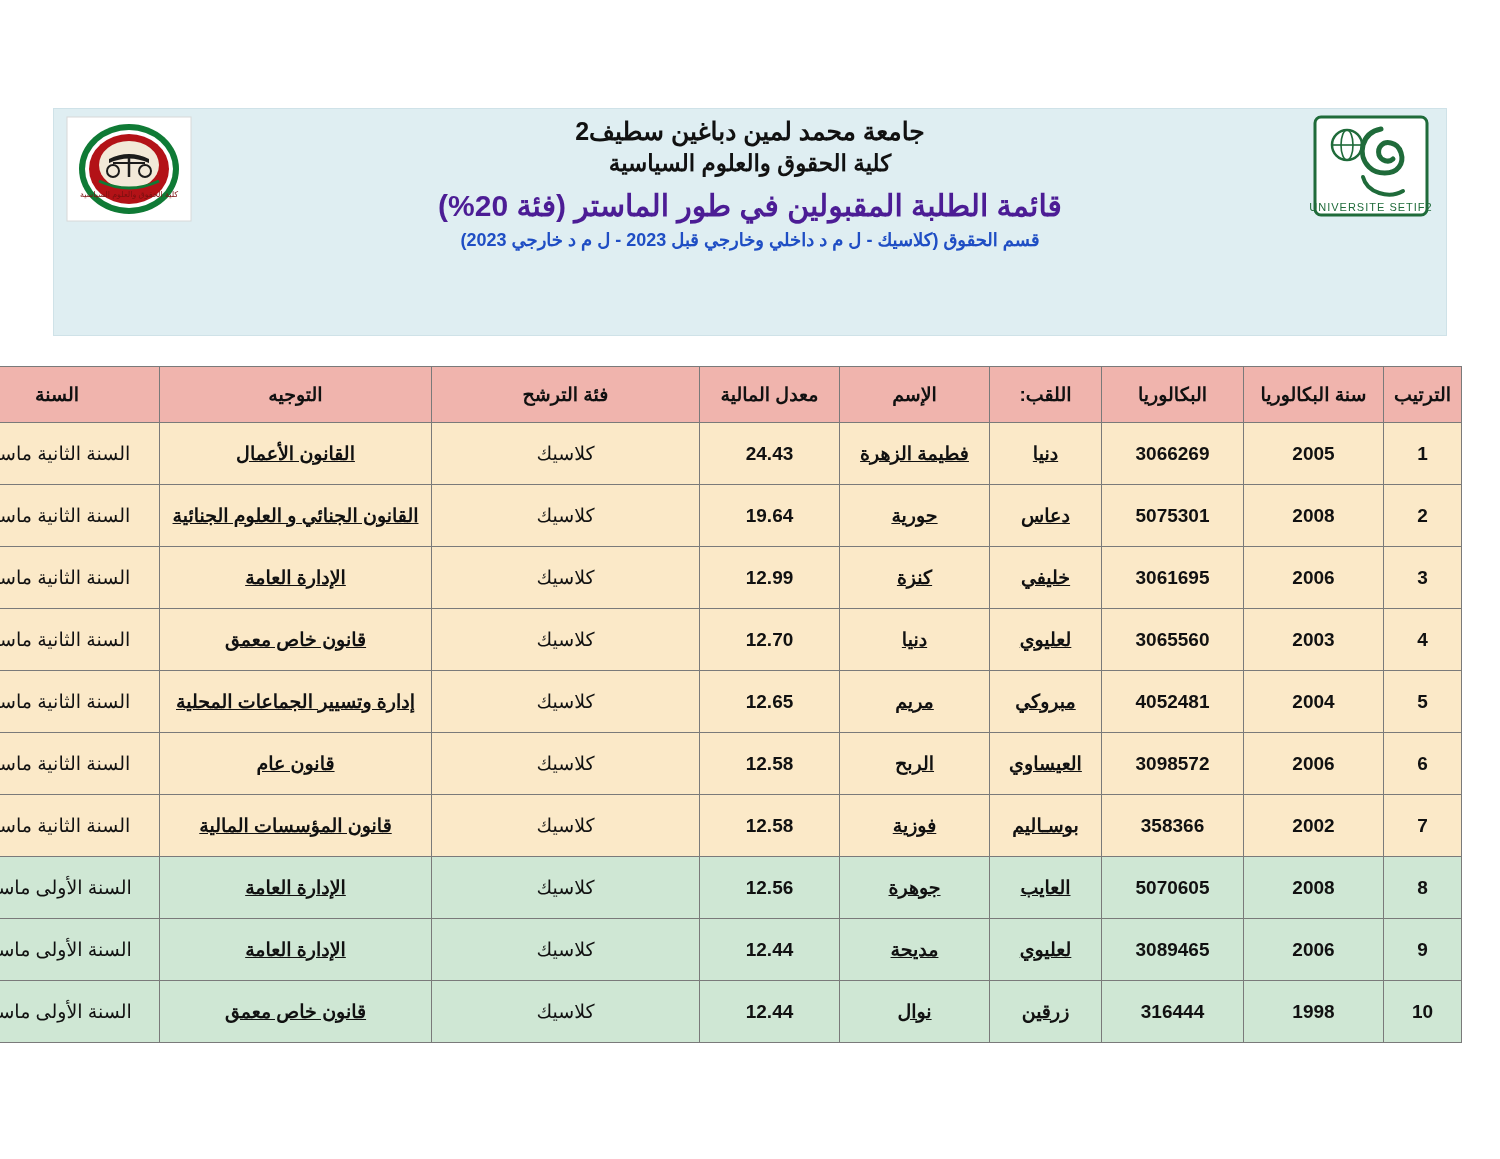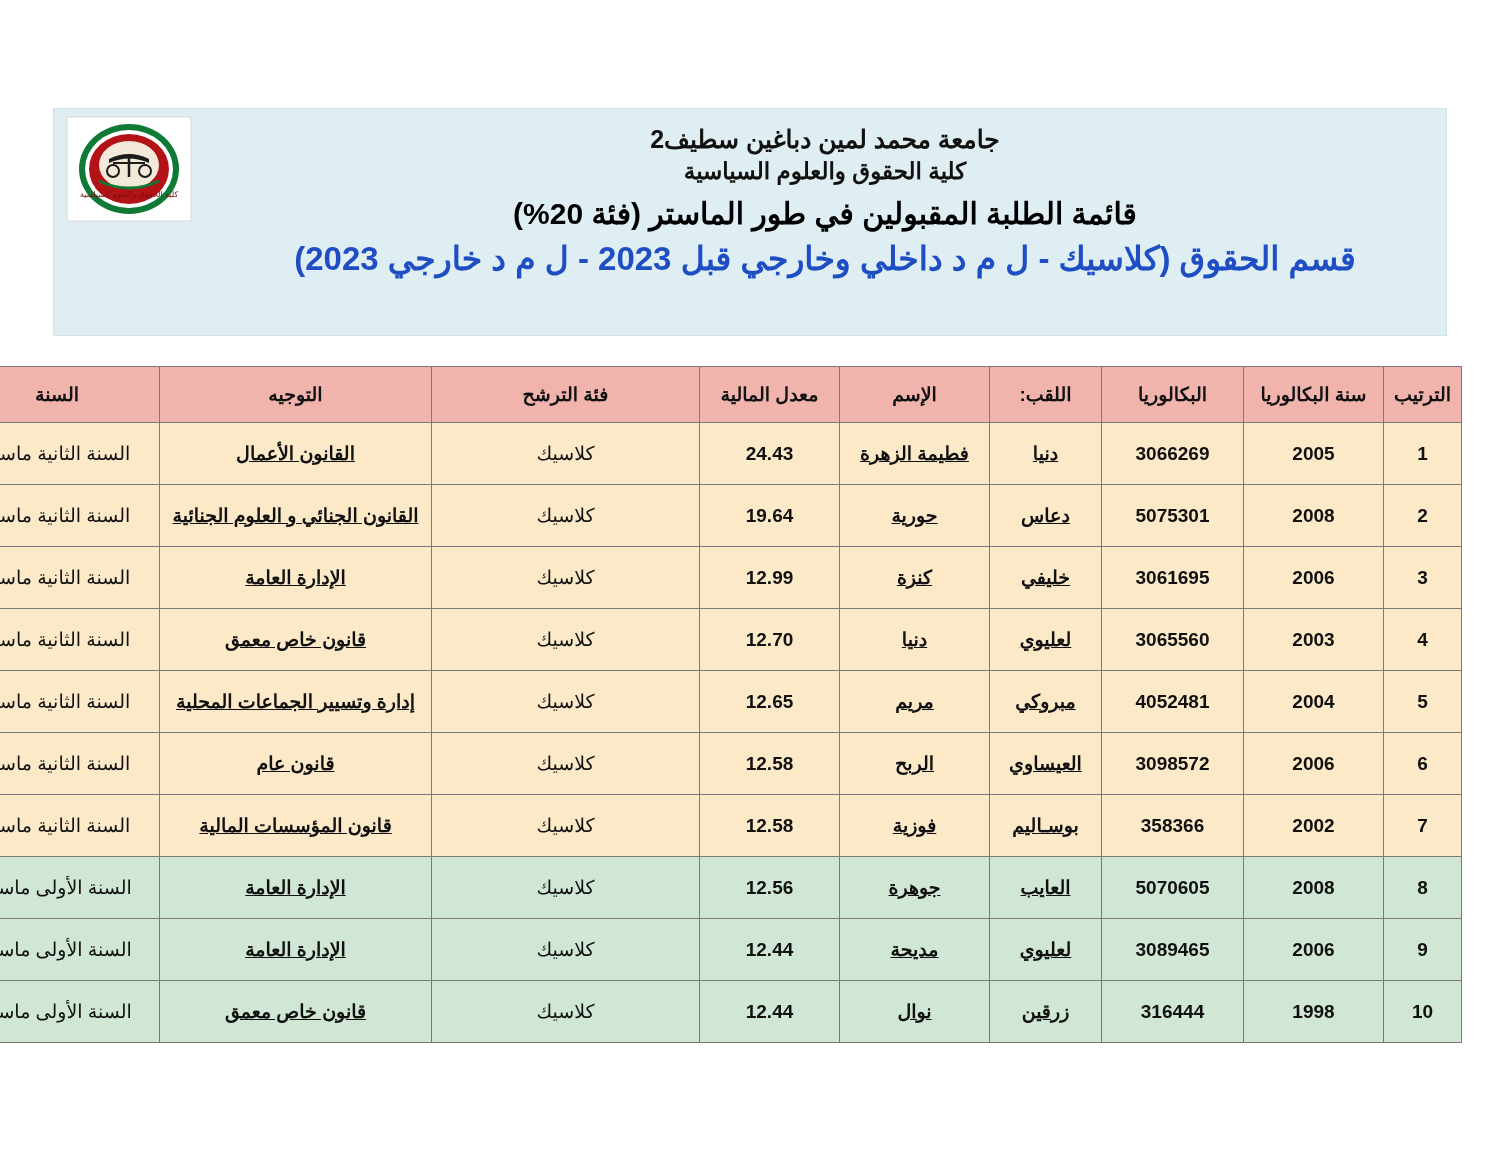"جامعة محمد لمين دباغين سطيف2" .header-center { padding-top: 14px -> 6px }
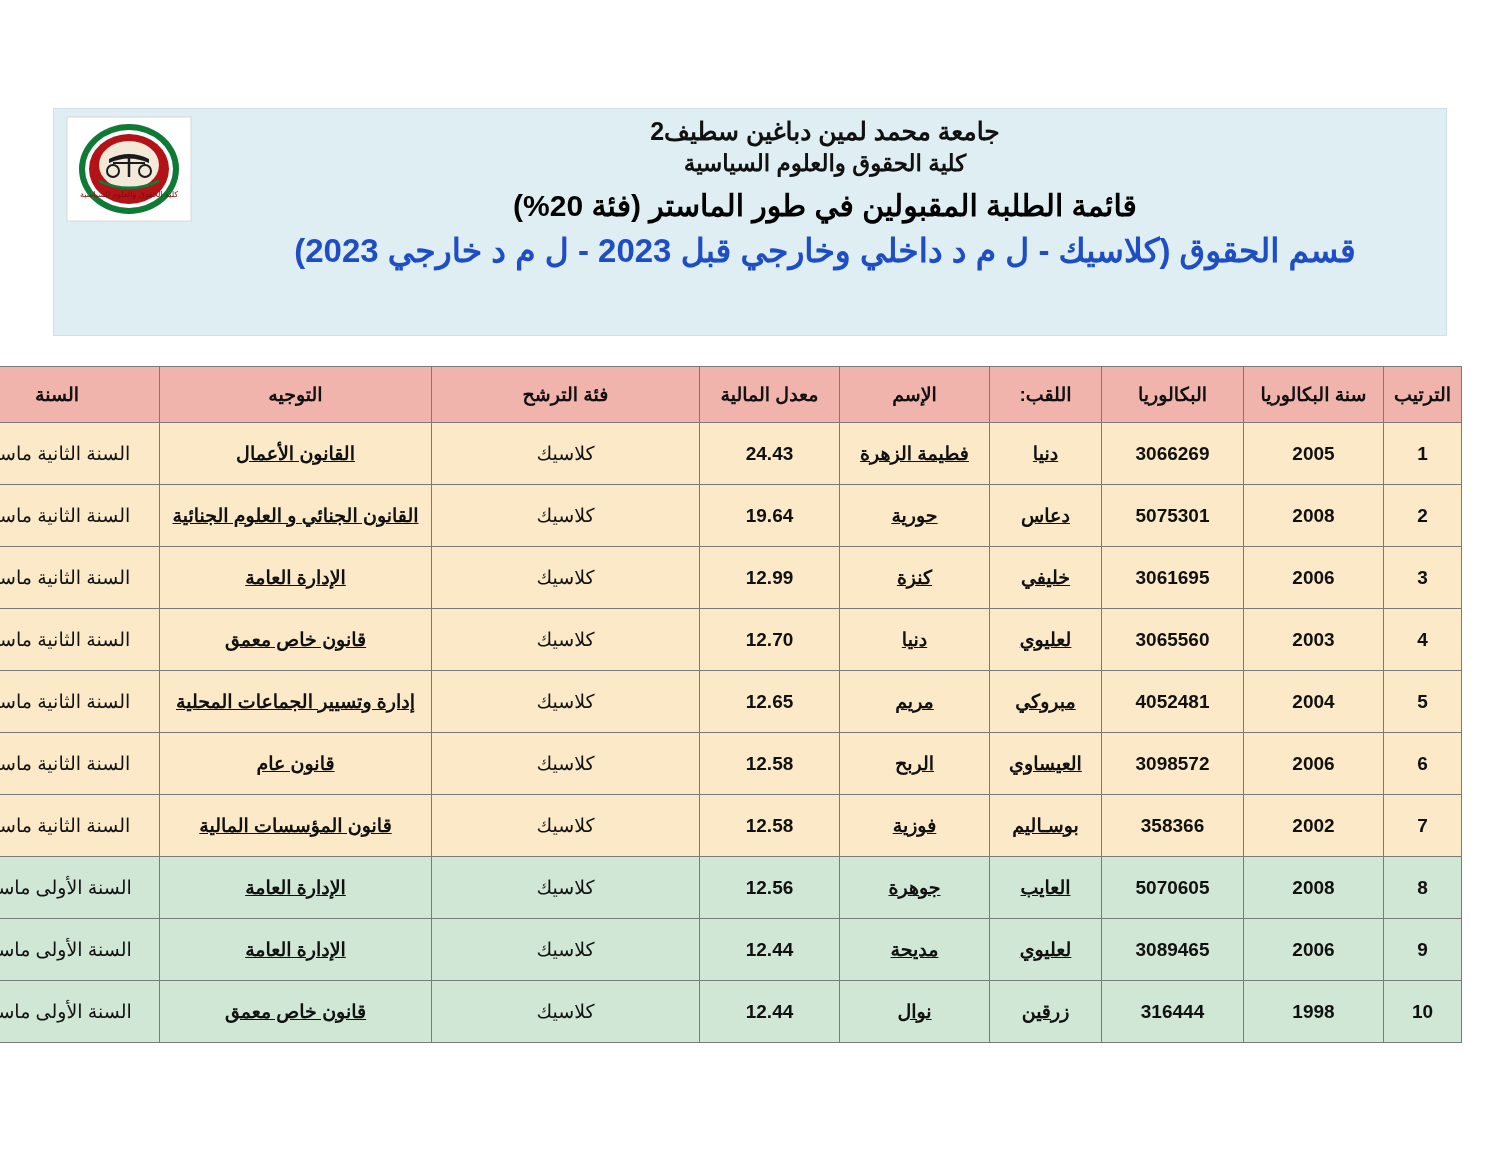"قائمة الطلبة المقبولين في طور" .hdr-title-red { color: #000000 -> #4c1d95 }
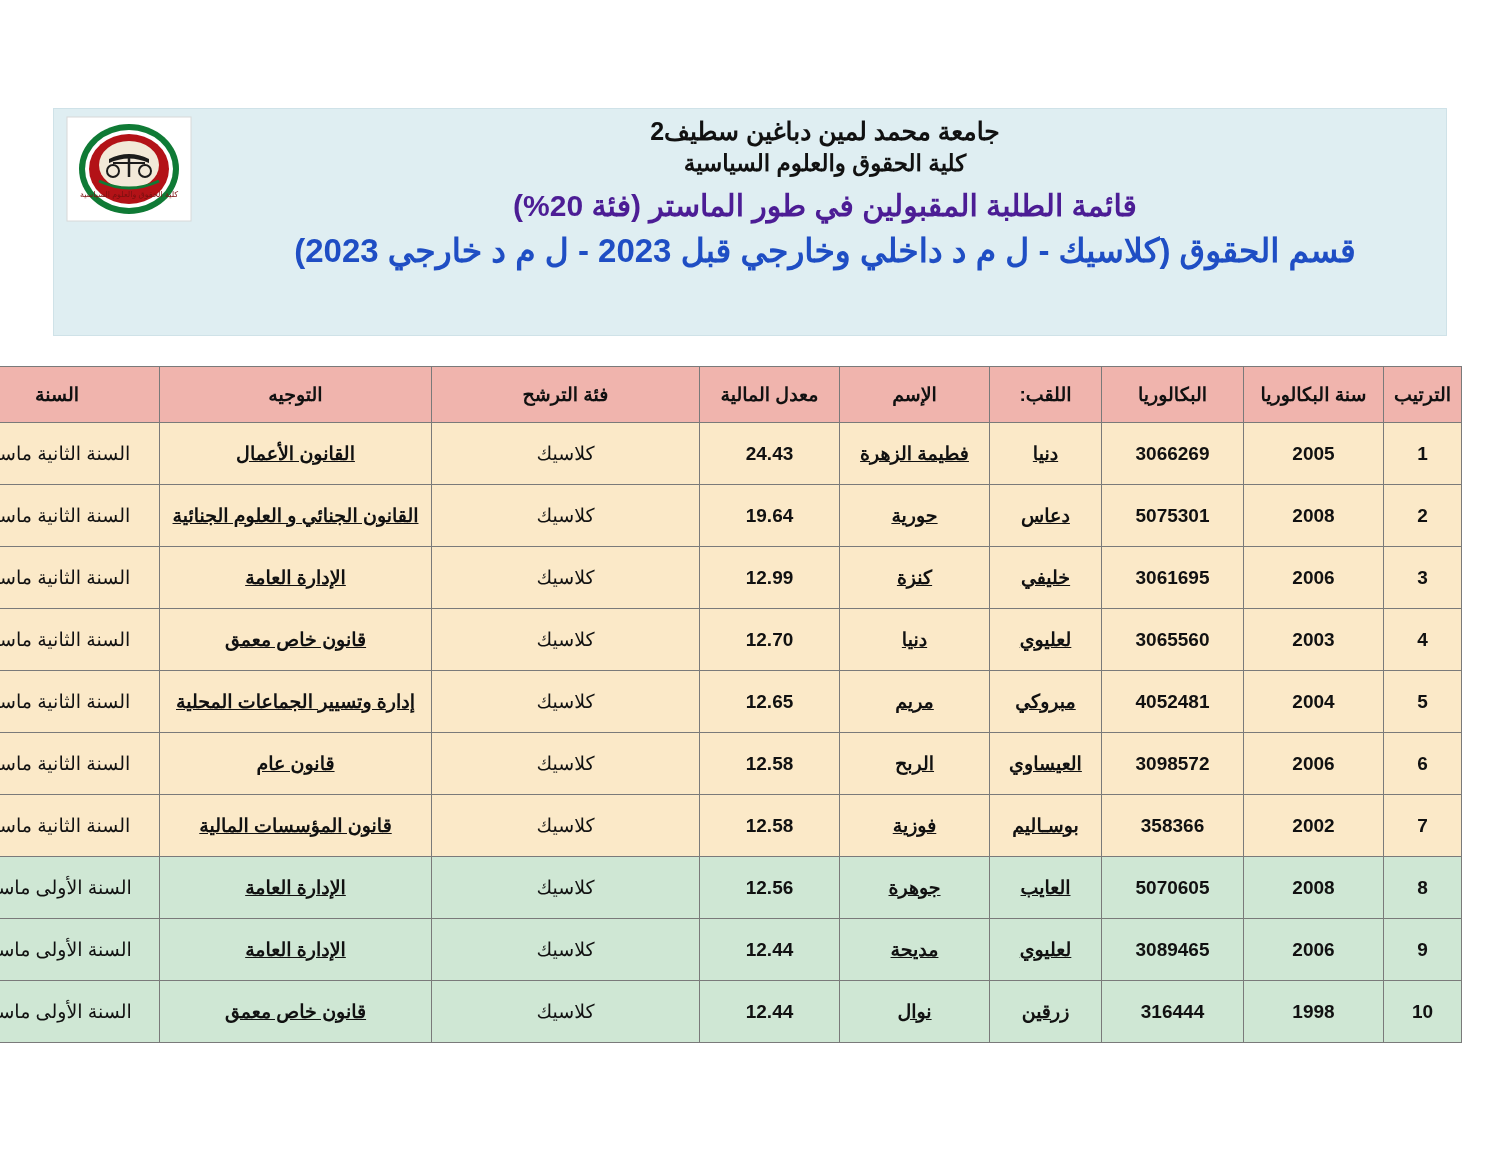"UNIVERSITE SETIF2" div.logo-box { html: none -> <div> <div> <svg> <rect></rect> <circle></circle> <ellipse></ellipse> <line></line> <path></path> <path></path> <text>UNIVERSITE SETIF2</text> </svg> </div> </div> }
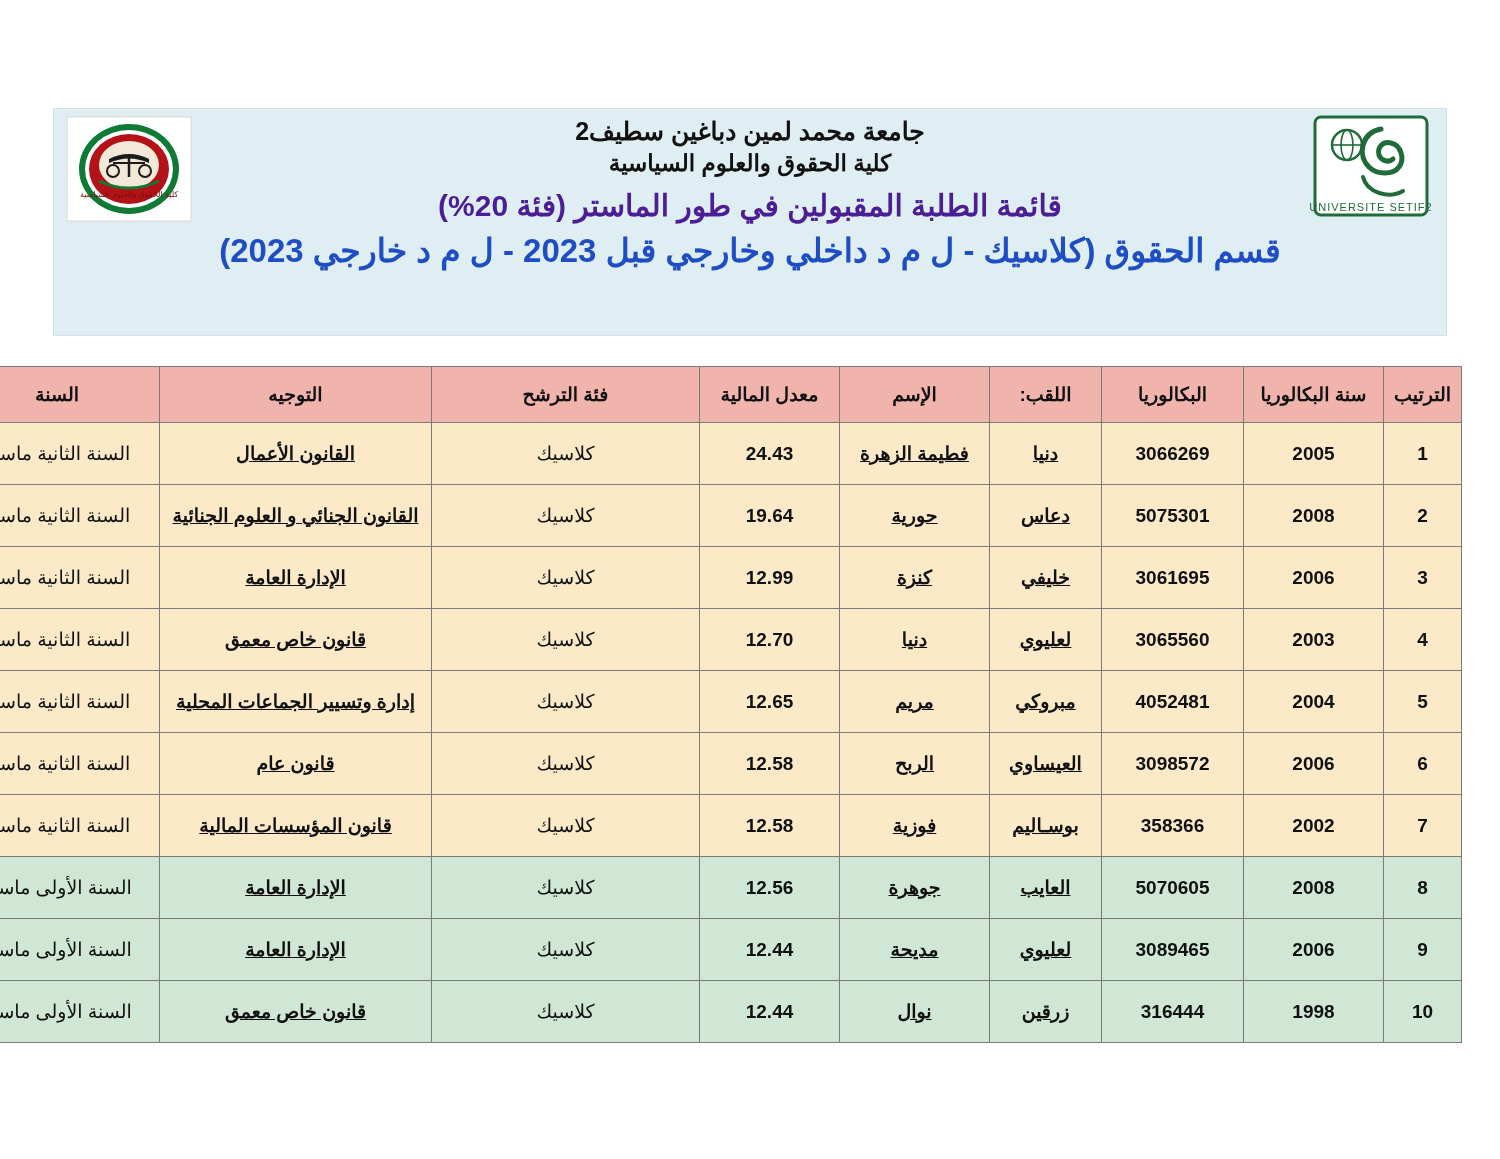"قسم الحقوق (كلاسيك - ل" .hdr-title-blue { font-size: 33px -> 18px }
